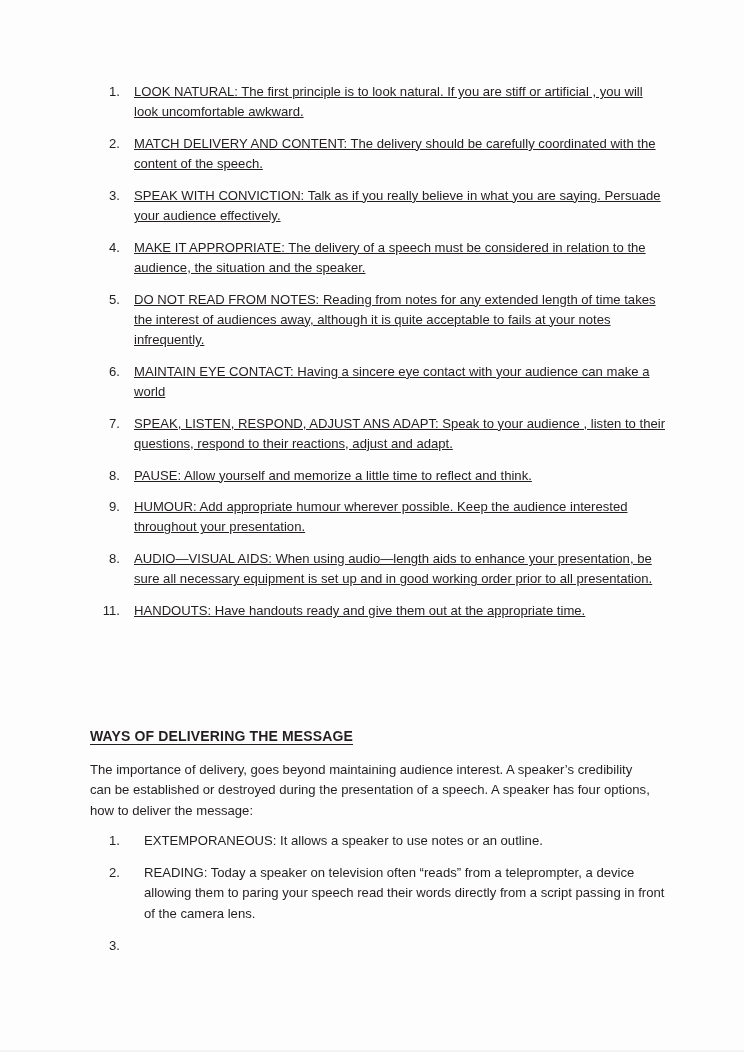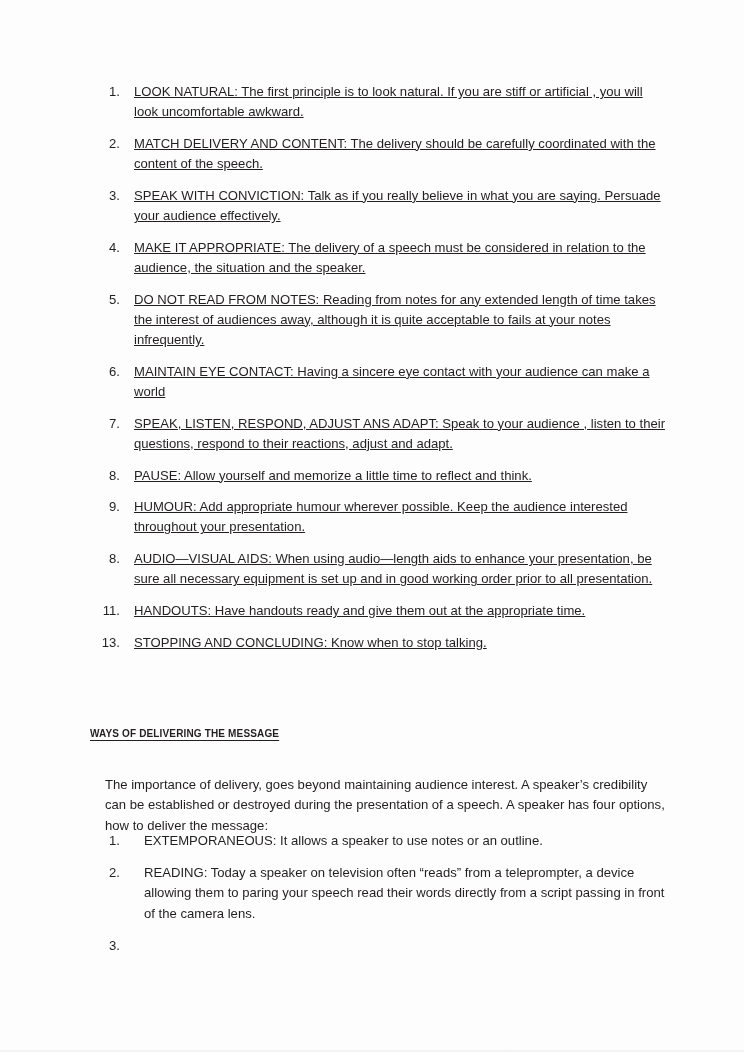"13." li { html: <li> <span>13.</span> <span>STOPPING AND CONCLUDING: Know when to stop talking.</span> </li> -> none }
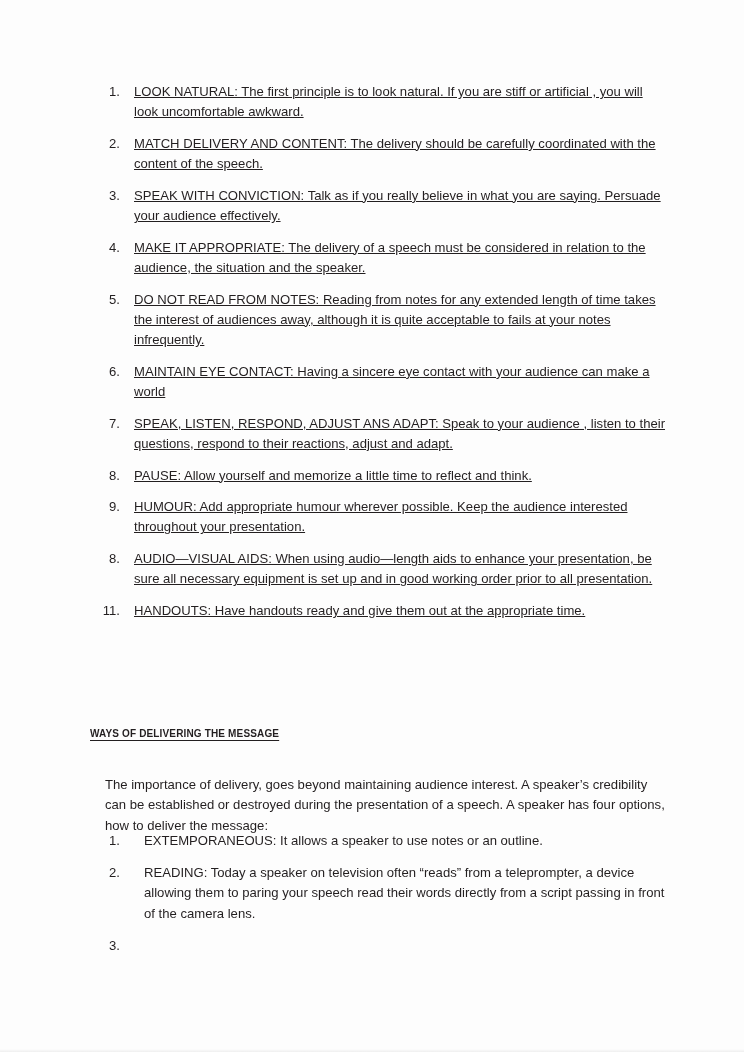"WAYS OF DELIVERING THE MESSAGE" .section-heading { font-size: 10px -> 14px }
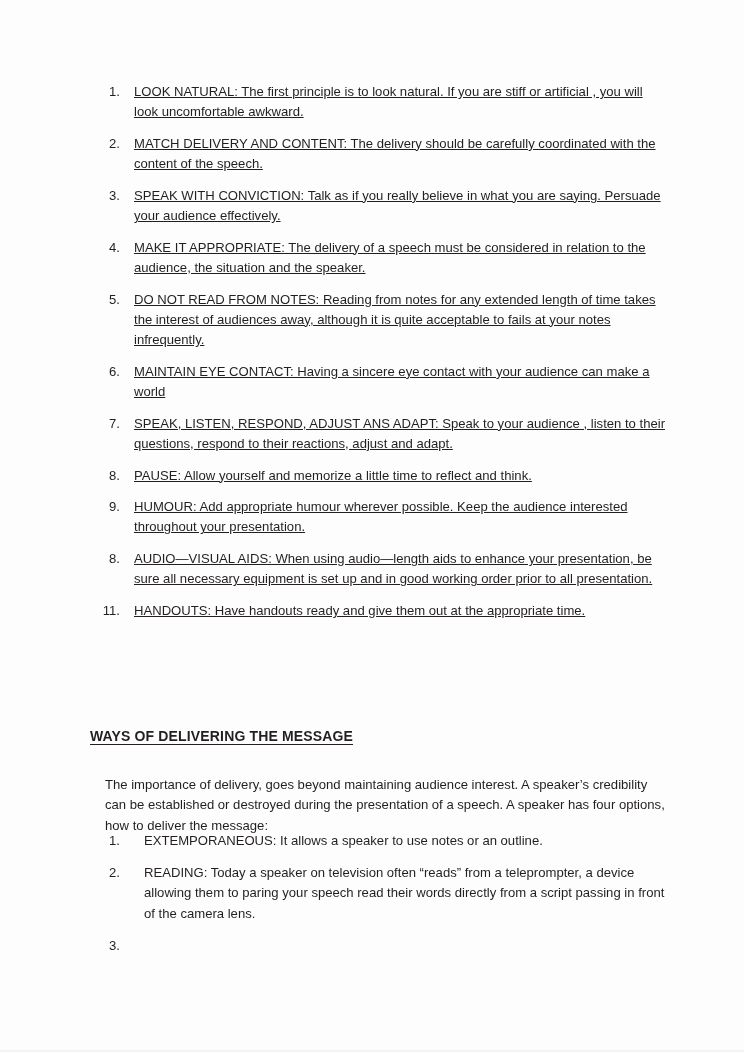"The importance of delivery, goes" .body-para { margin: 15px -> 0 }
